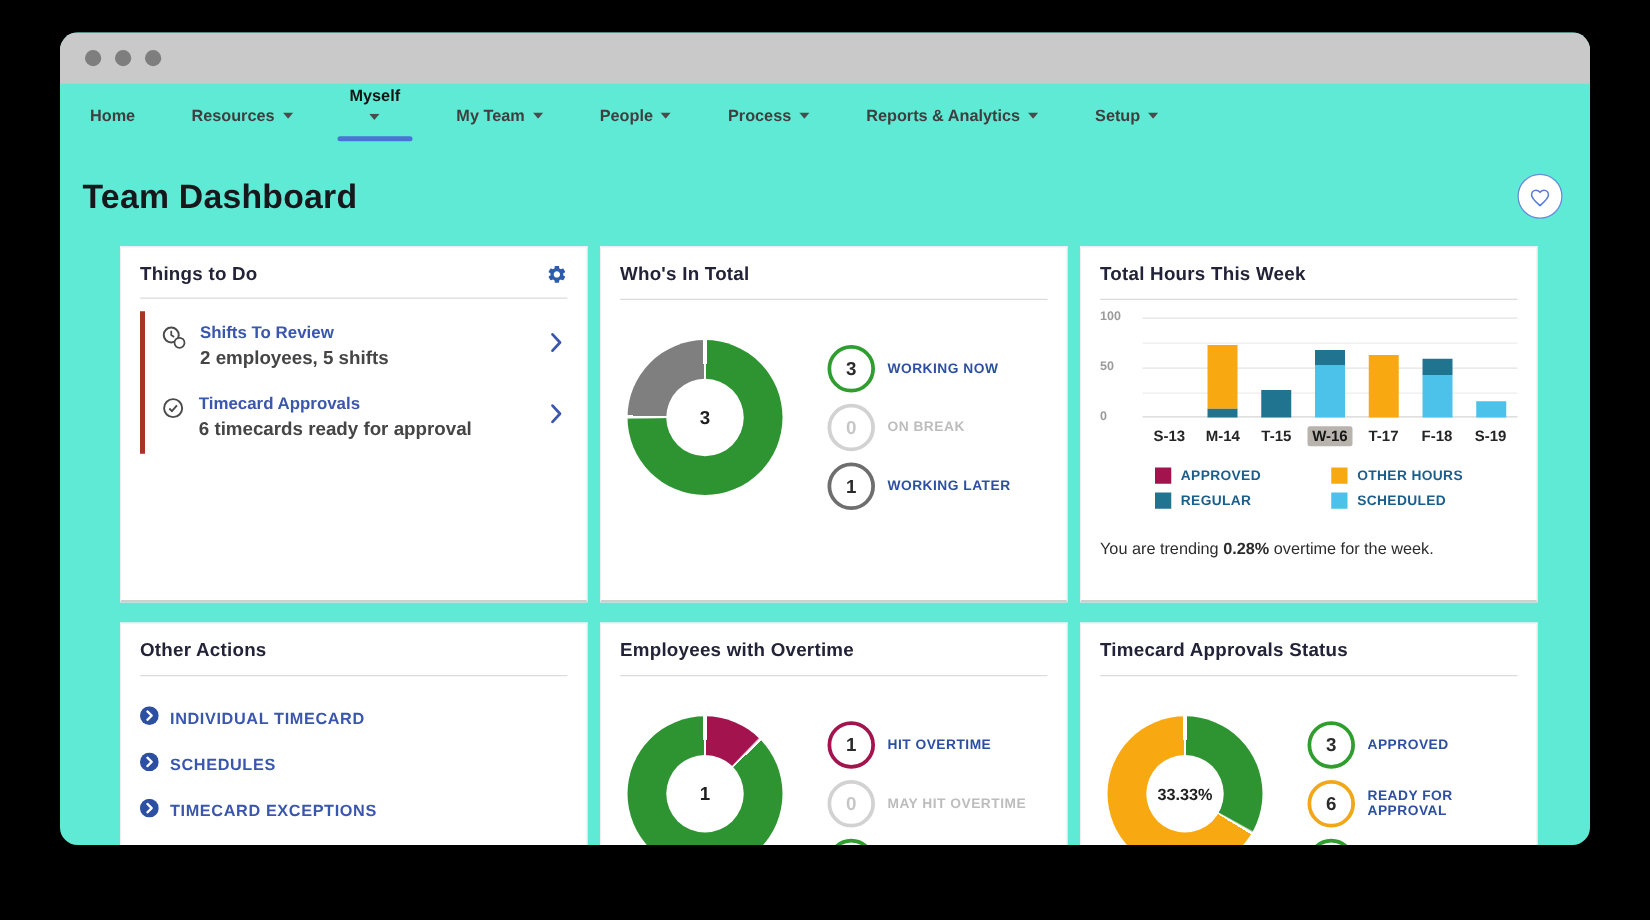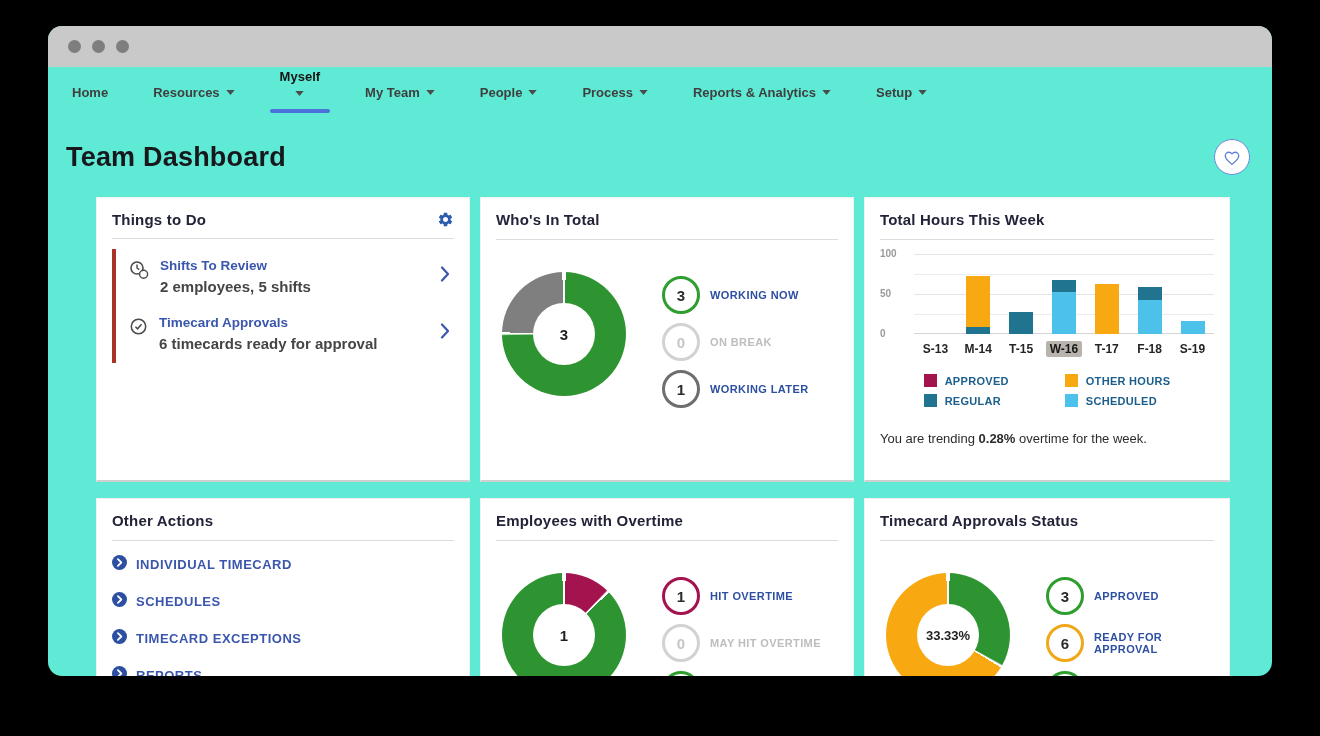"INDIVIDUAL TIMECARD" .actions { margin-top: 14px -> 24px }
